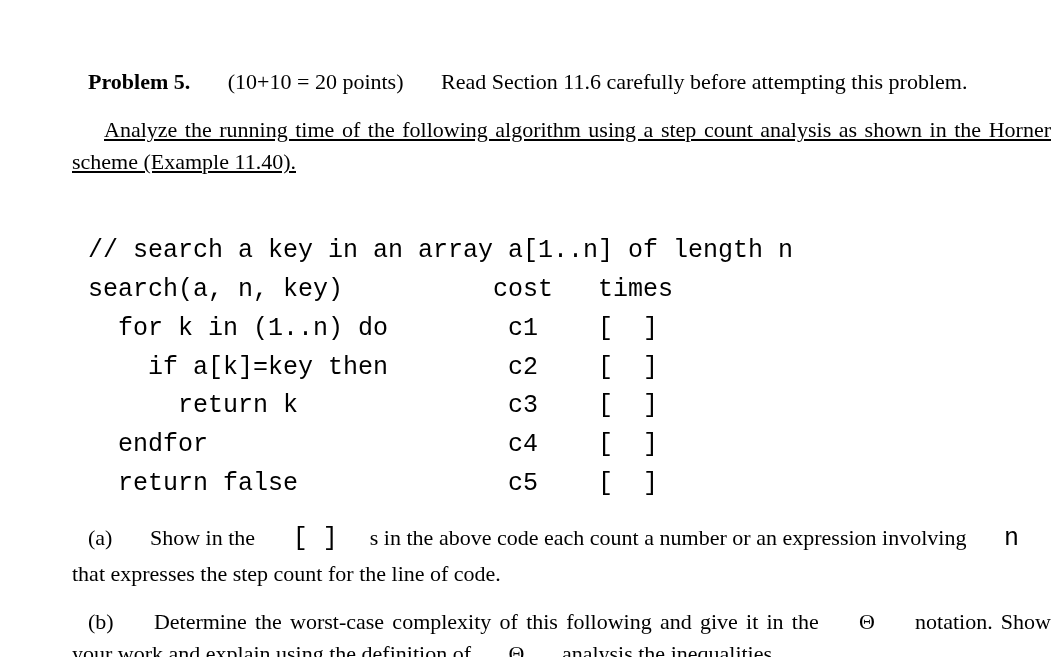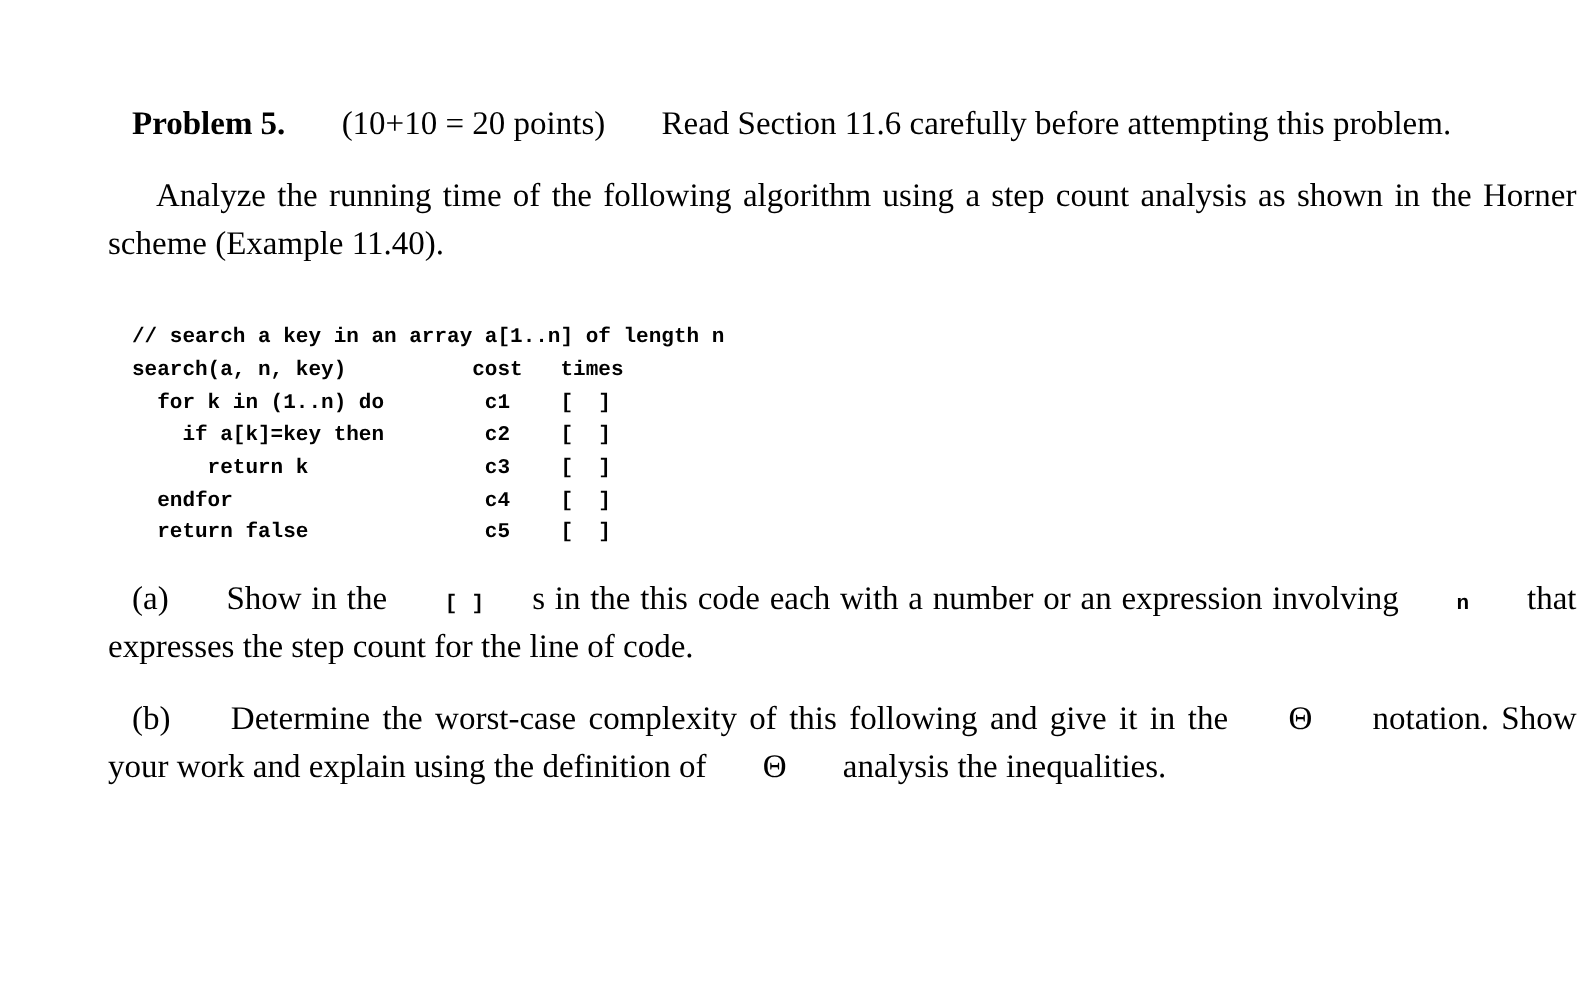"Analyze the running time of" .para-indent { text-decoration: none -> underline }
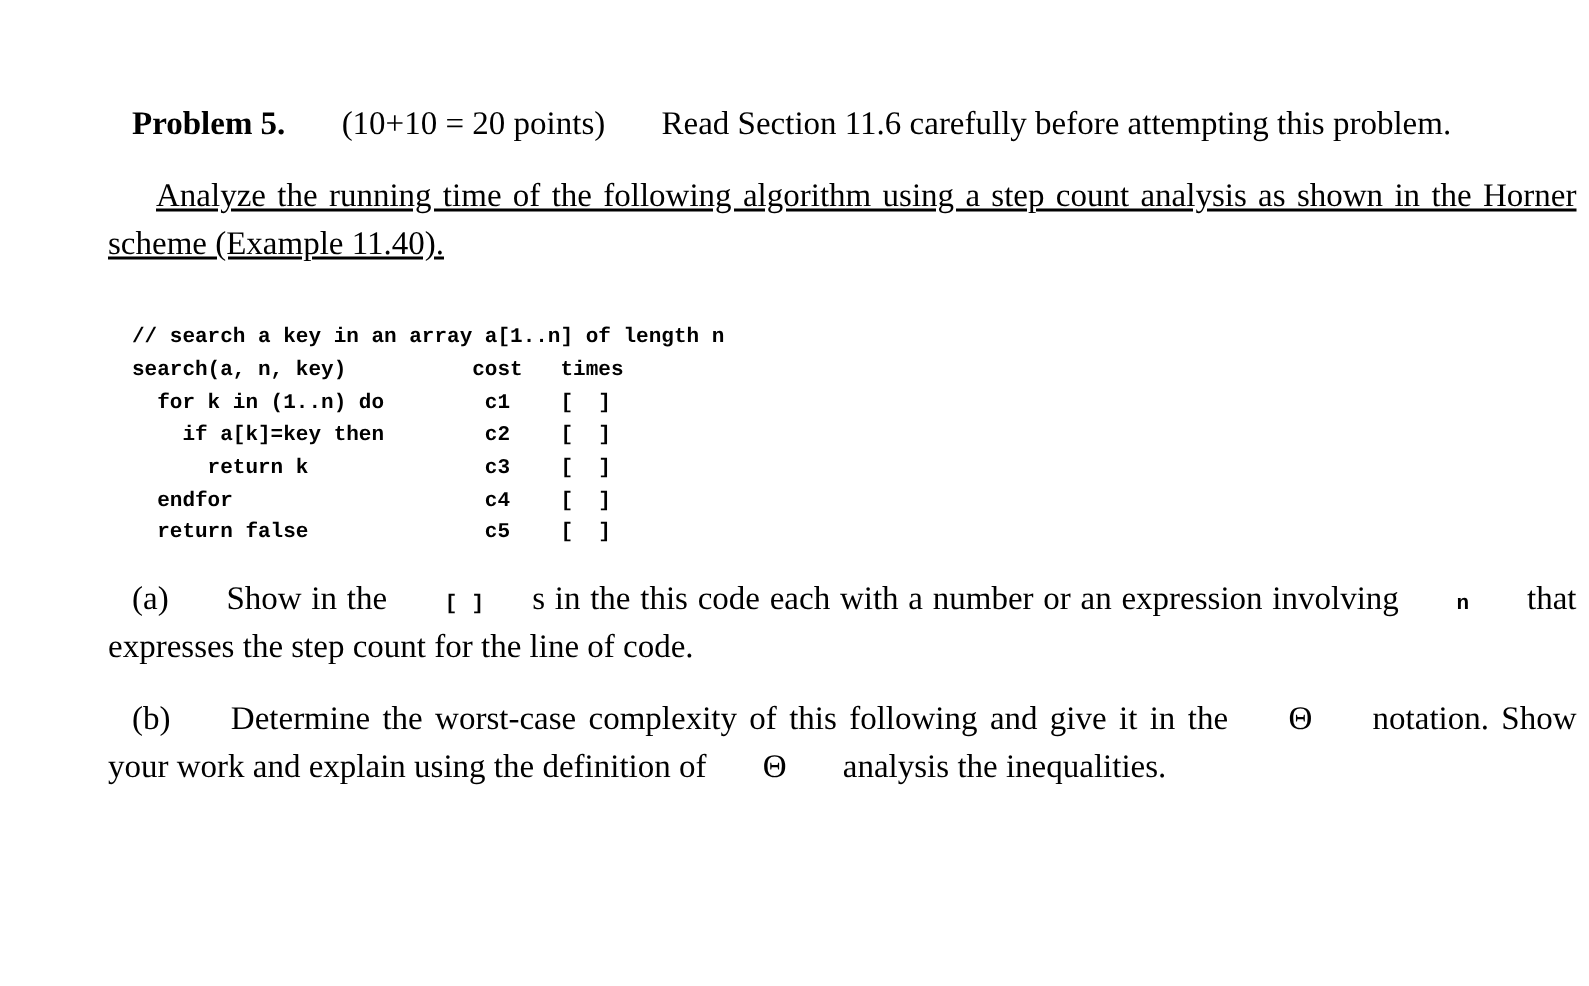"// search a key in" .mono { font-size: 14px -> 25px; font-weight: bold -> none }
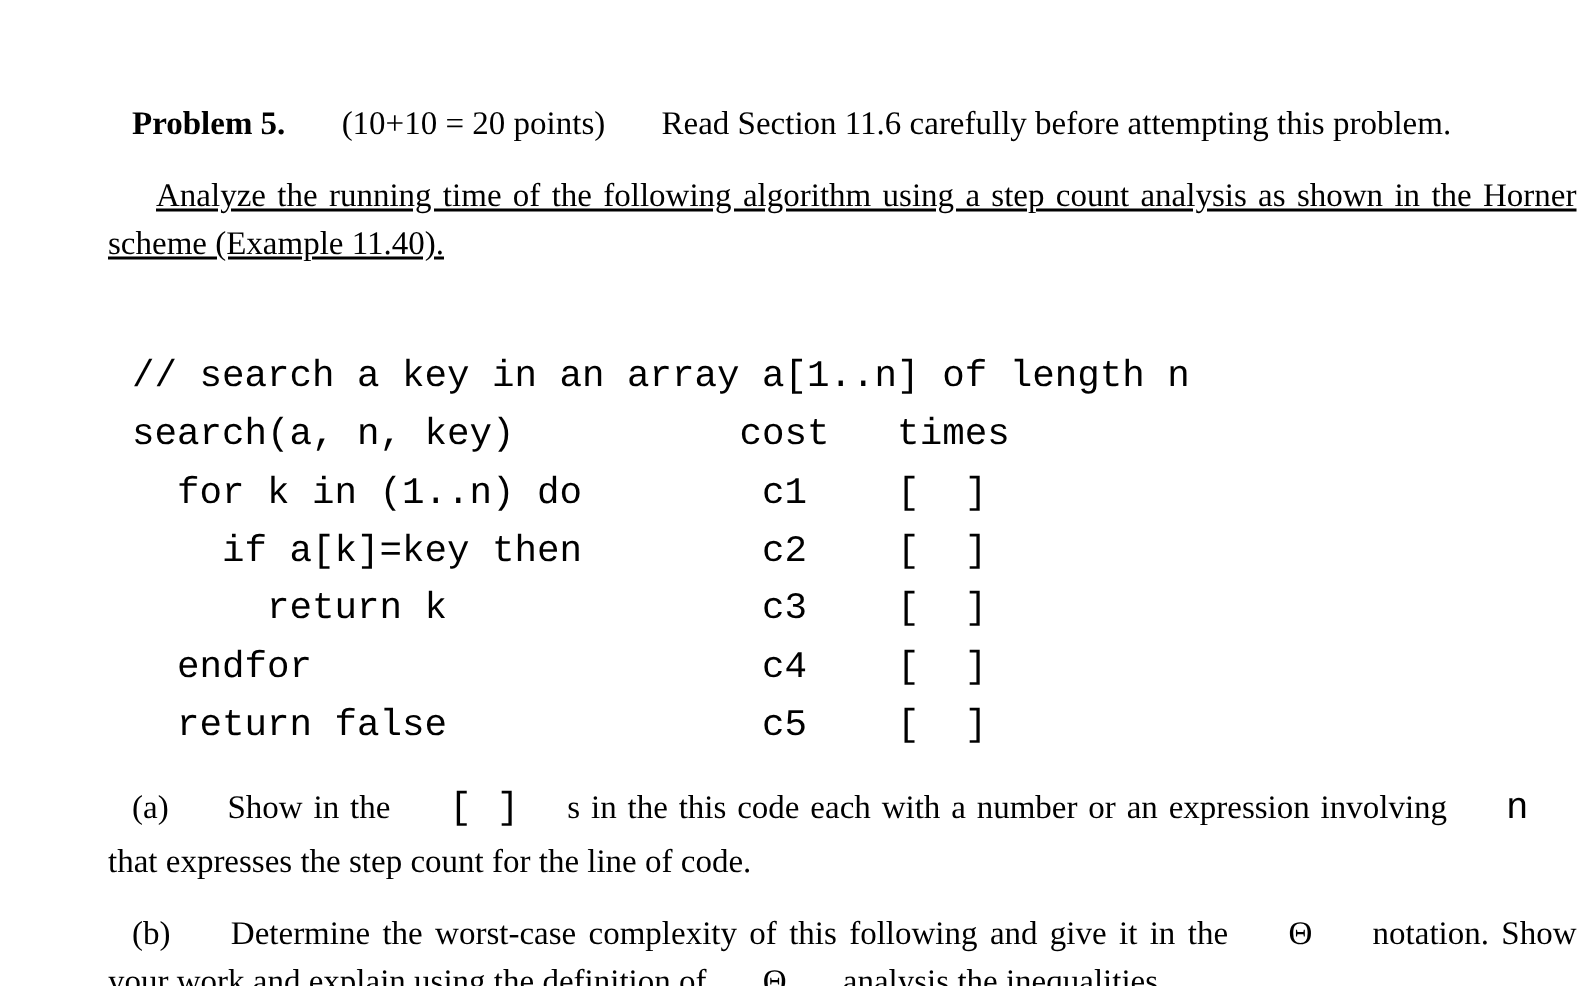"s in the this code" span { text: this code each with -> above code each count }
